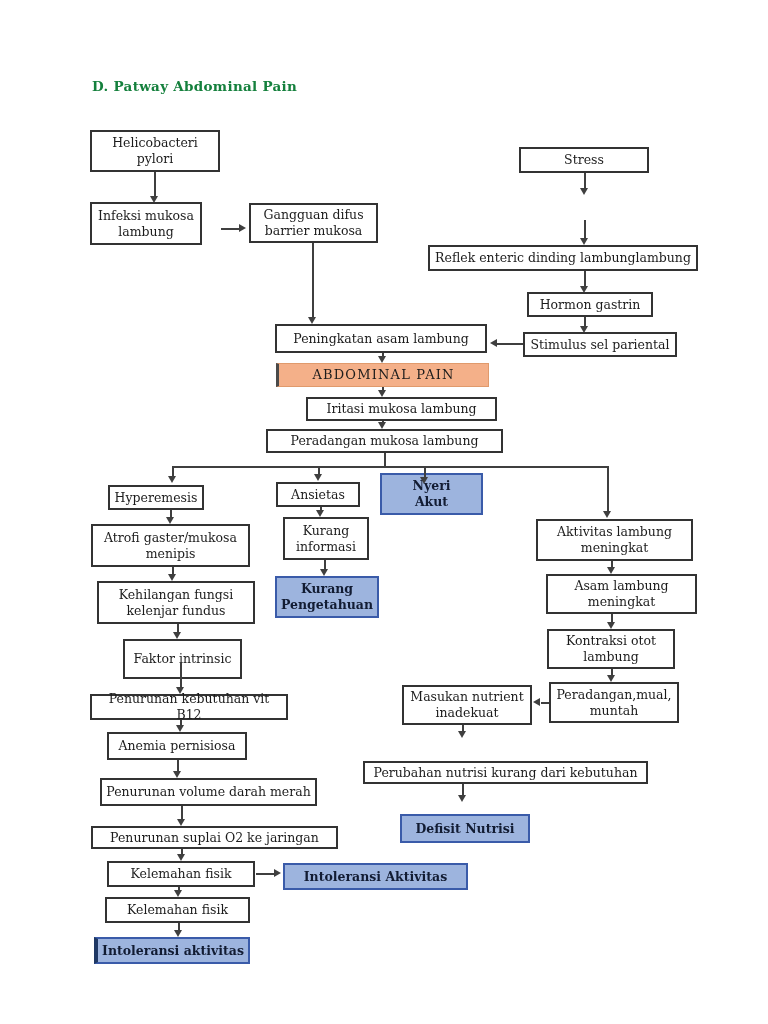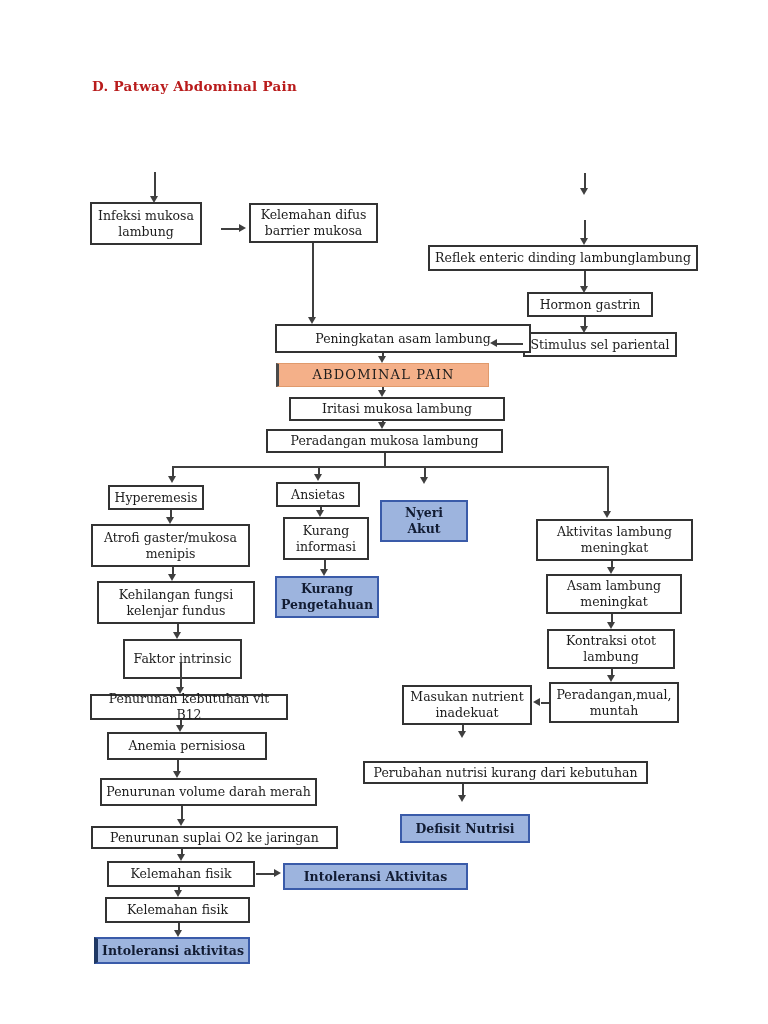"D. Patway Abdominal Pain" .title { color: #b91c1c -> #15803d }
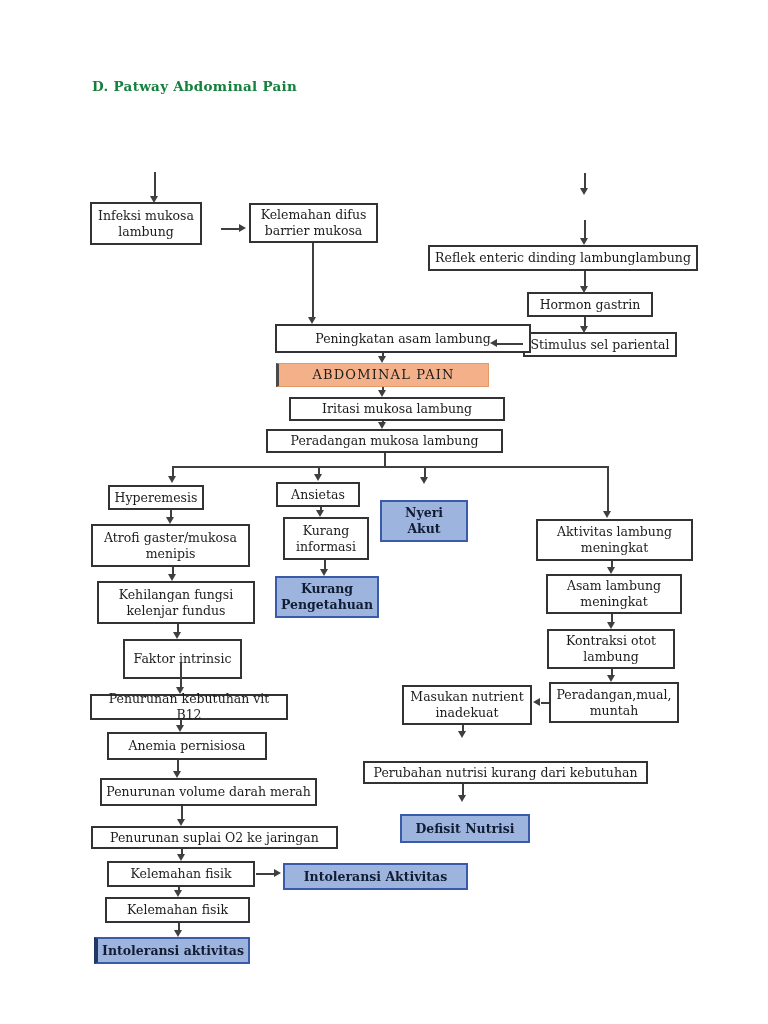"Helicobacteri" div.box { html: none -> <div>Helicobacteri pylori</div> }
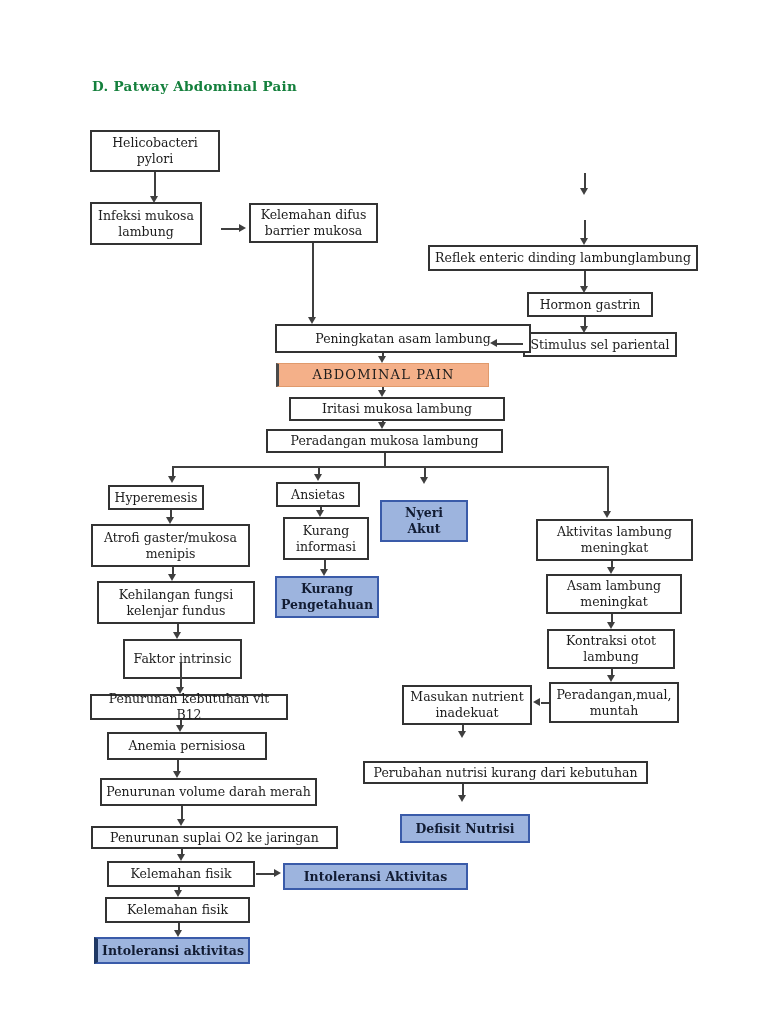"Stress" div.box { html: none -> <div>Stress</div> }
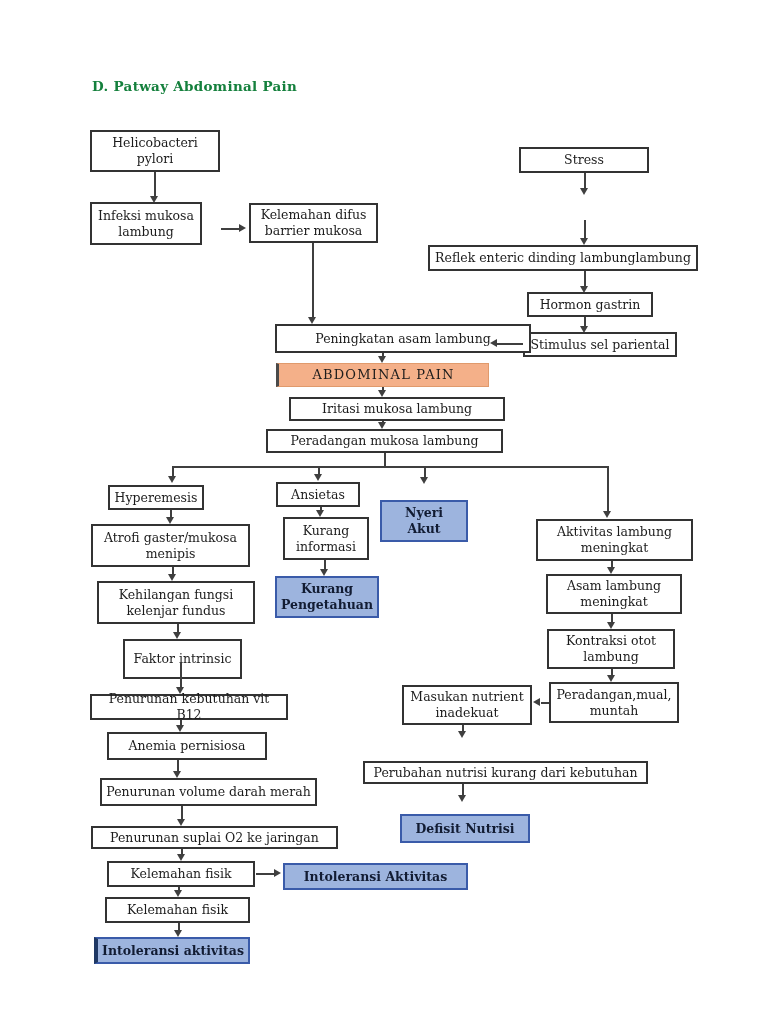"Kelemahan difus" div.box { text: Kelemahan -> Gangguan }
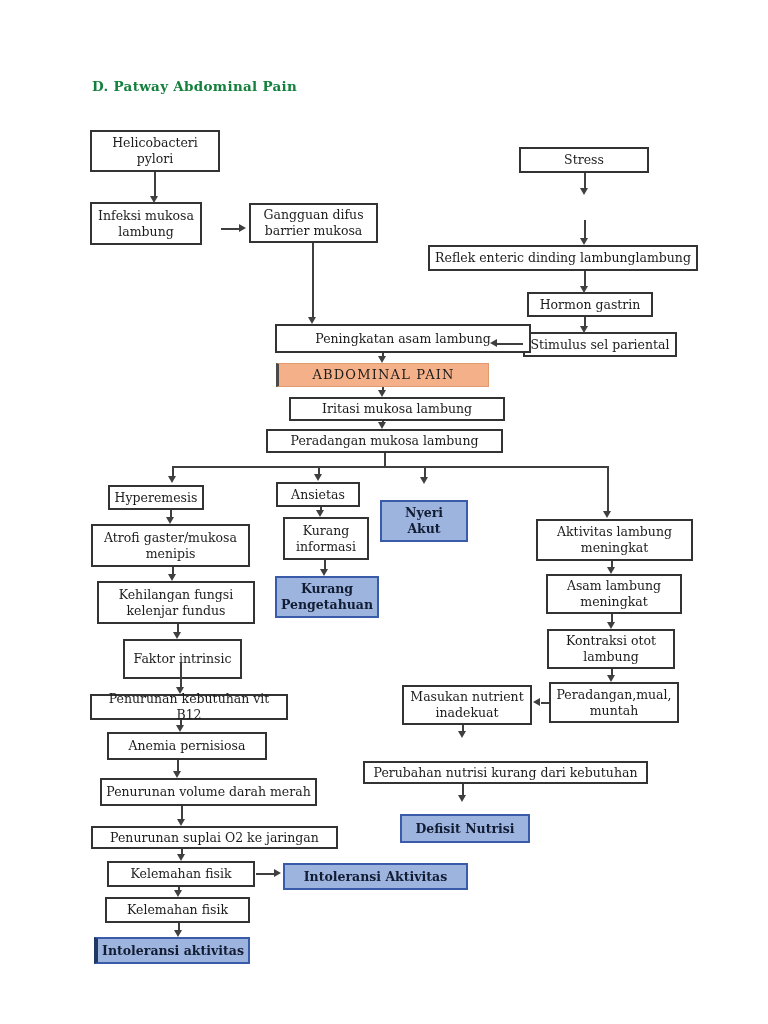"Peningkatan asam lambung" div.box { width: 256px -> 212px }
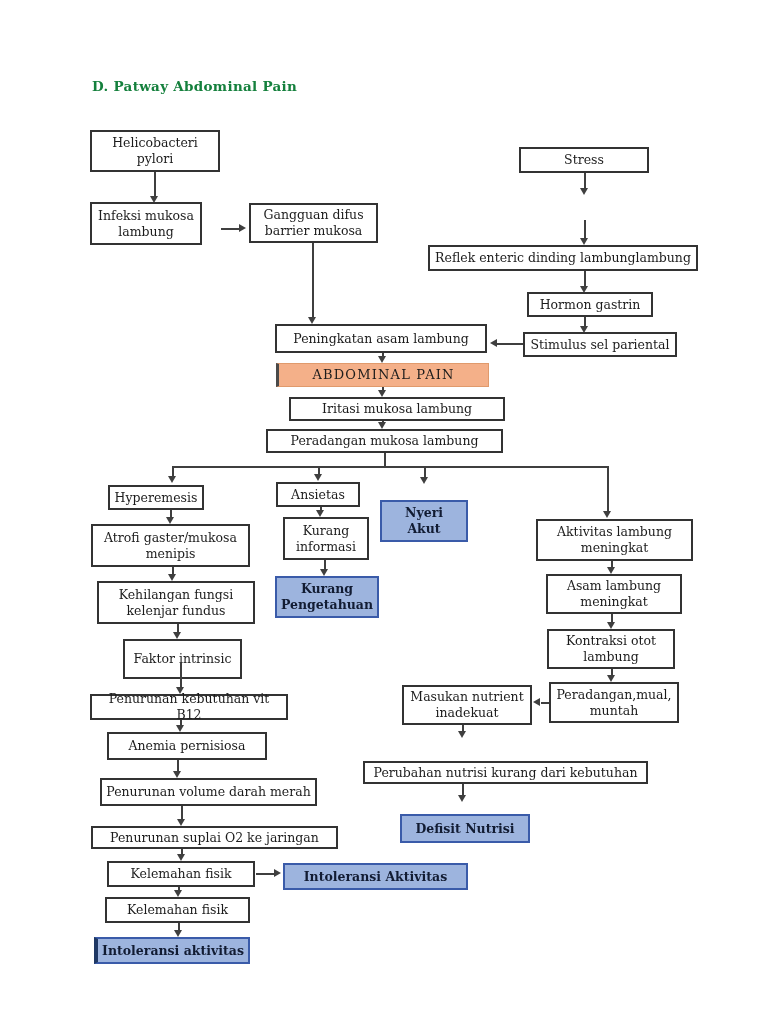"Iritasi mukosa lambung" div.box { left: 289px -> 306px; width: 216px -> 191px }
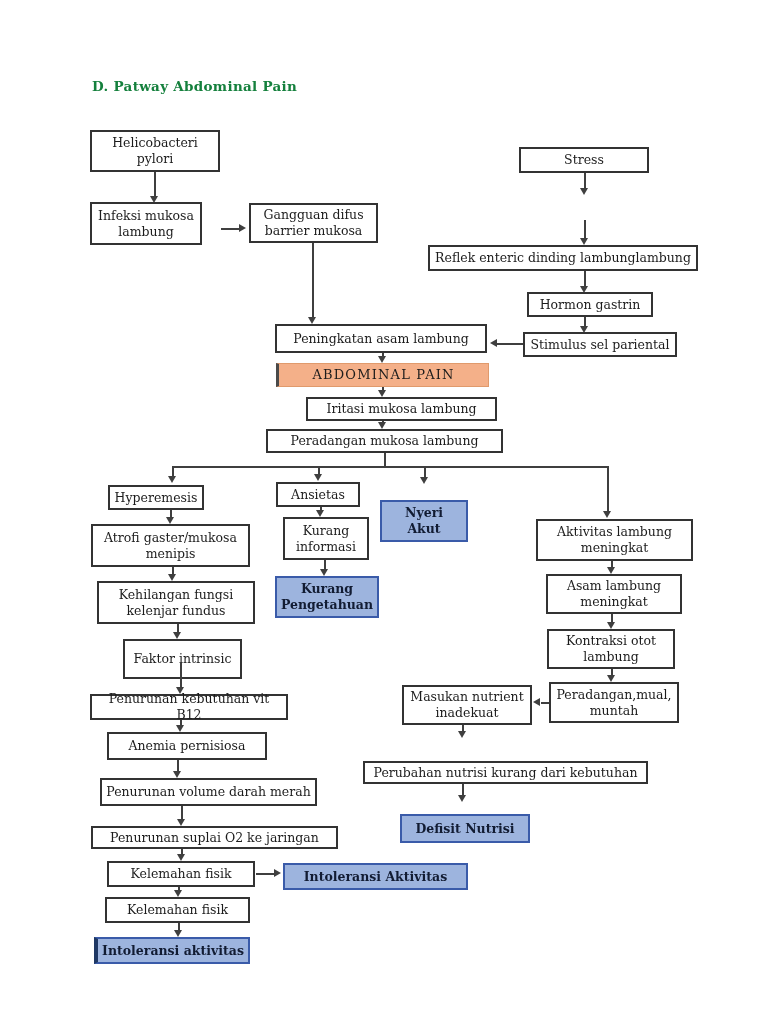"Nyeri" div.box { top: 500px -> 473px; width: 88px -> 103px }
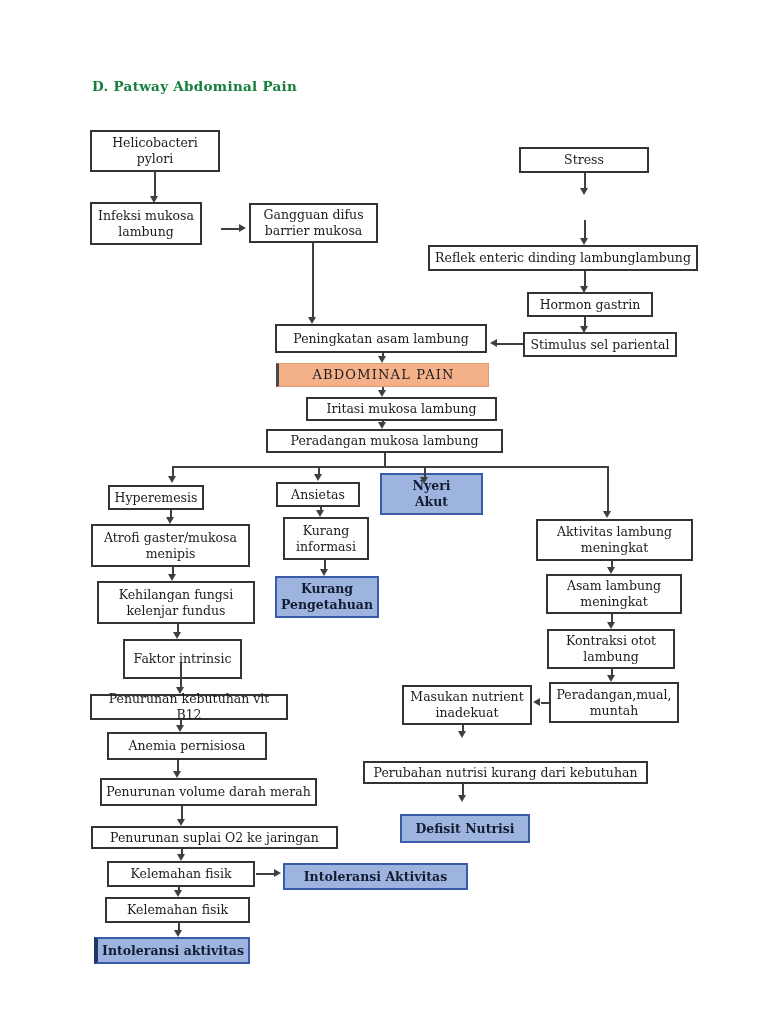"Asam lambung" div.box { width: 136px -> 151px }
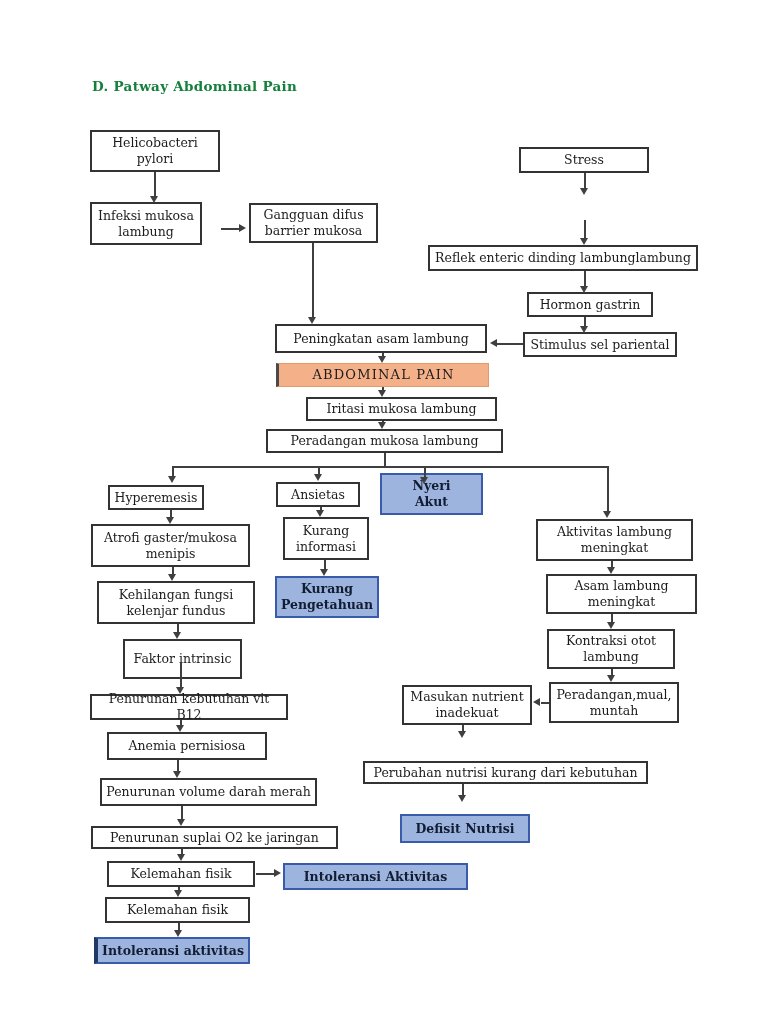"Anemia pernisiosa" div.box { width: 160px -> 140px }
